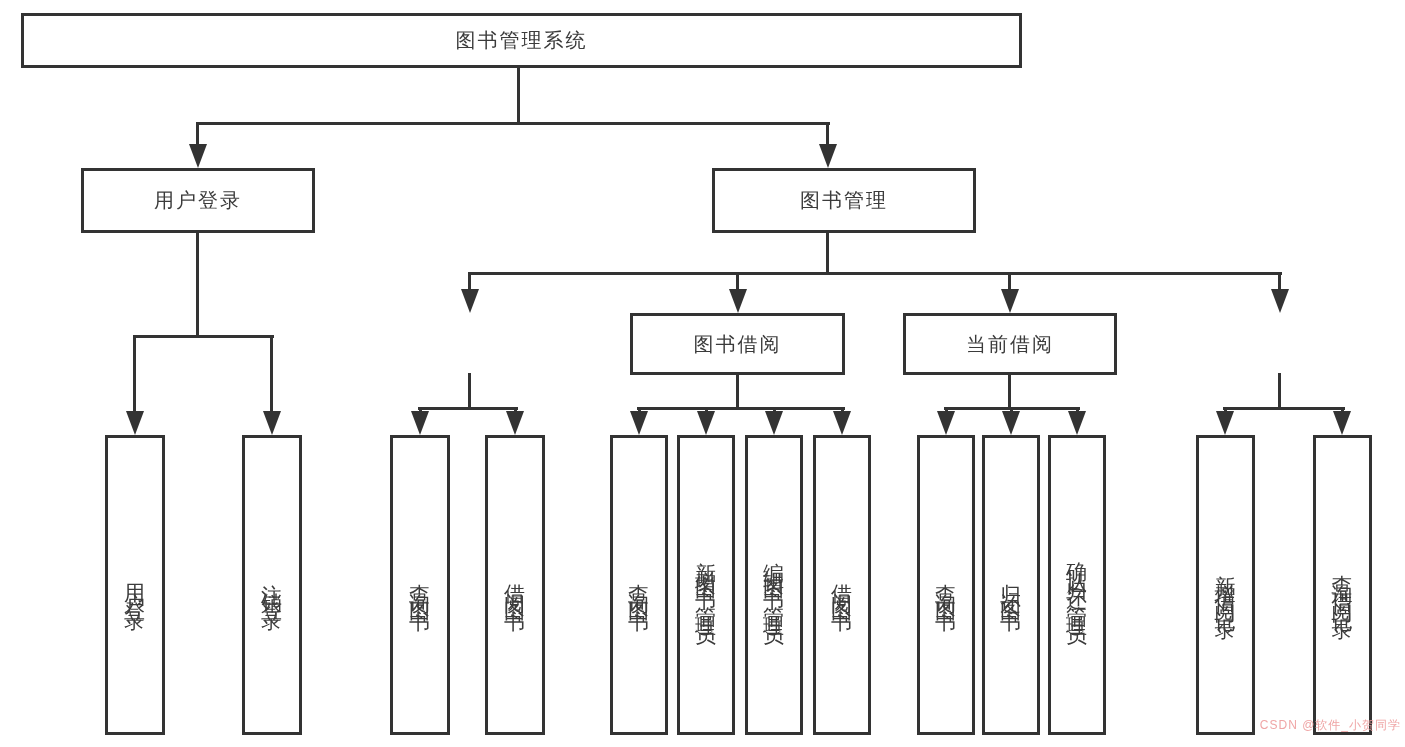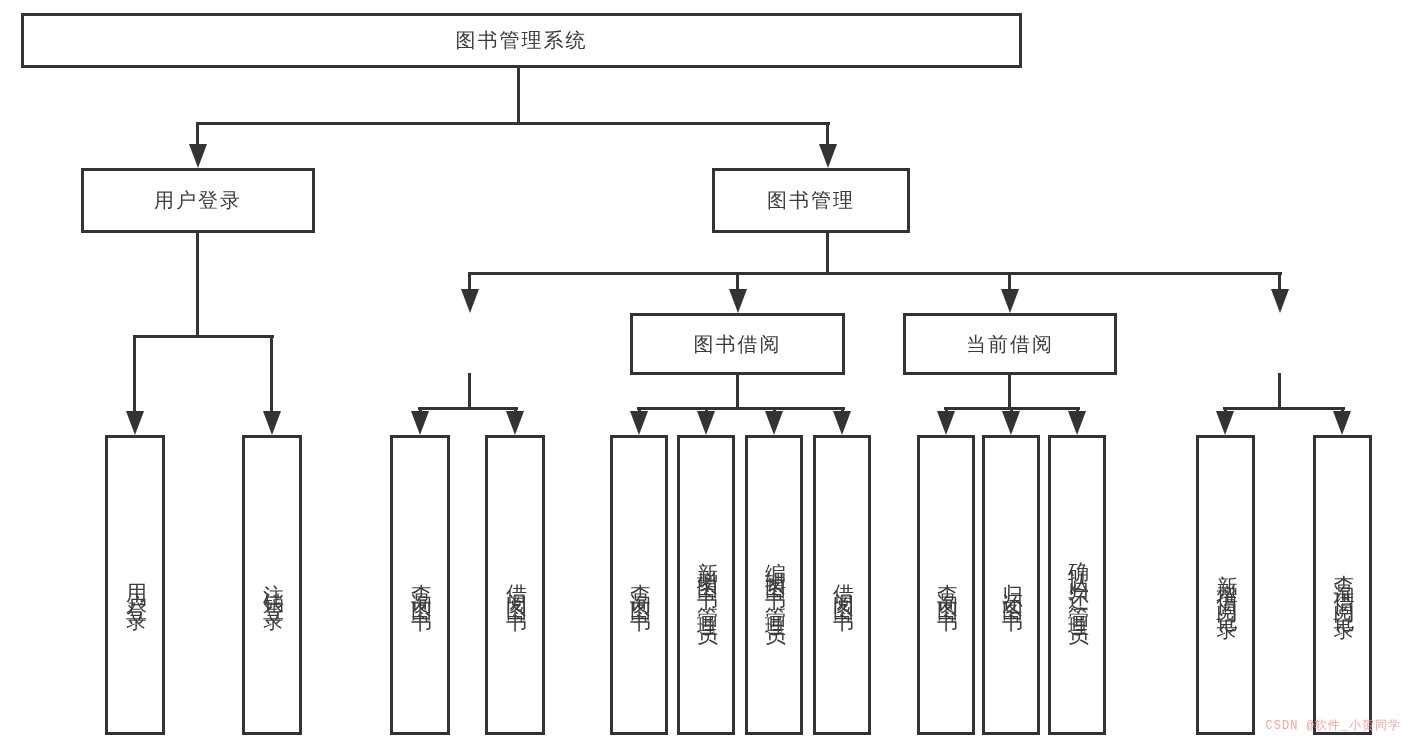"图书管理系统" .stage { font-family: Liberation Mono, monospace -> Liberation Sans, sans-serif }
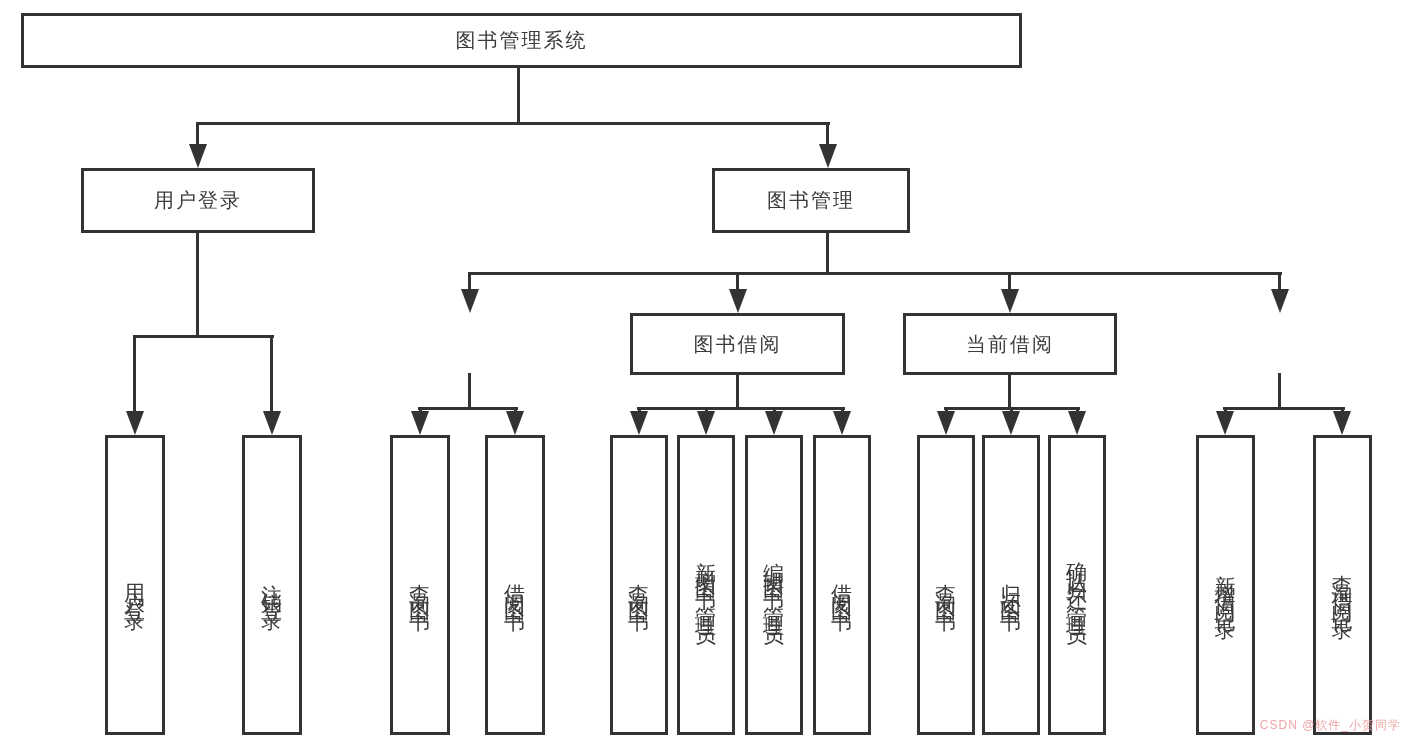"图书管理" div.hbox { width: 198px -> 264px }
